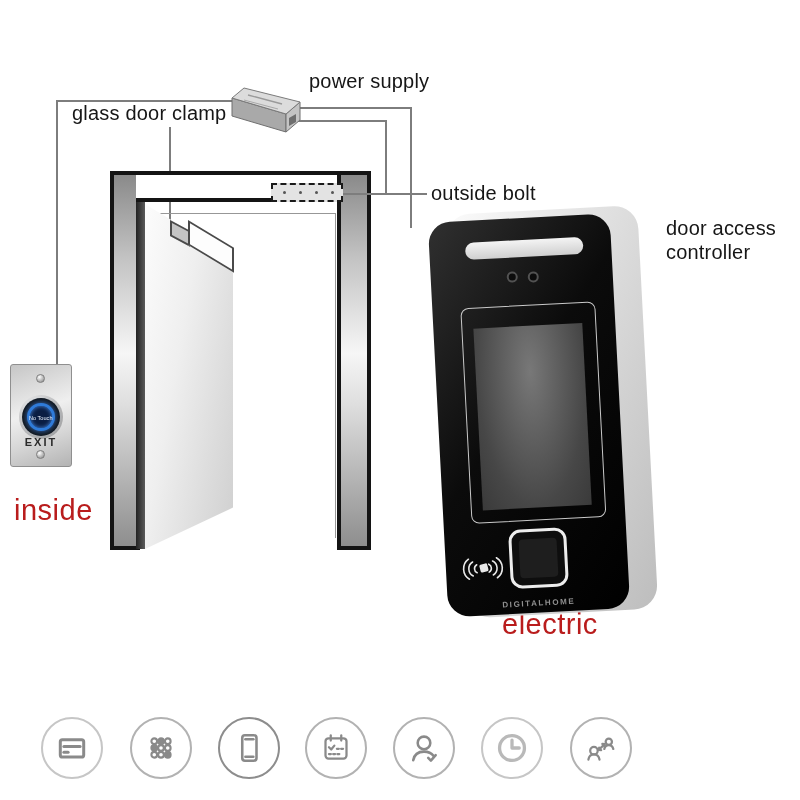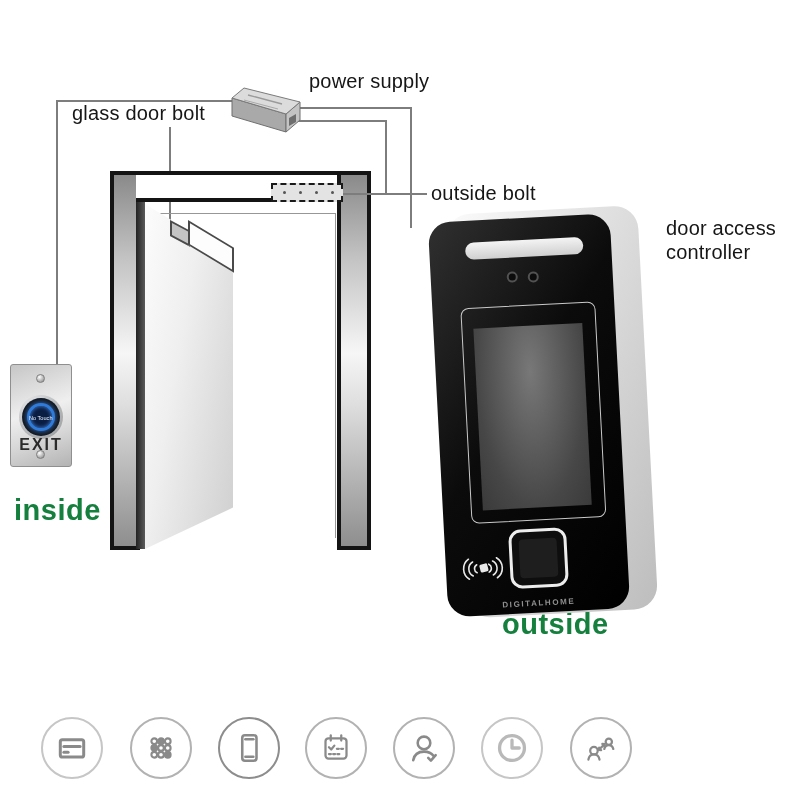"glass door bolt" div.lbl { text: bolt -> clamp }
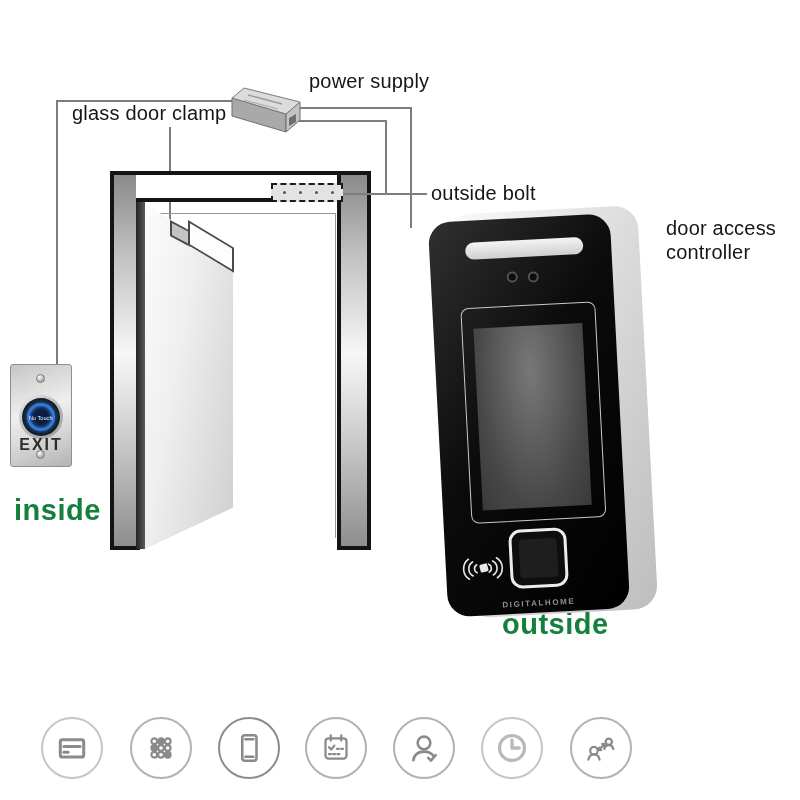"EXIT" .exit-txt { font-size: 16px -> 11px }
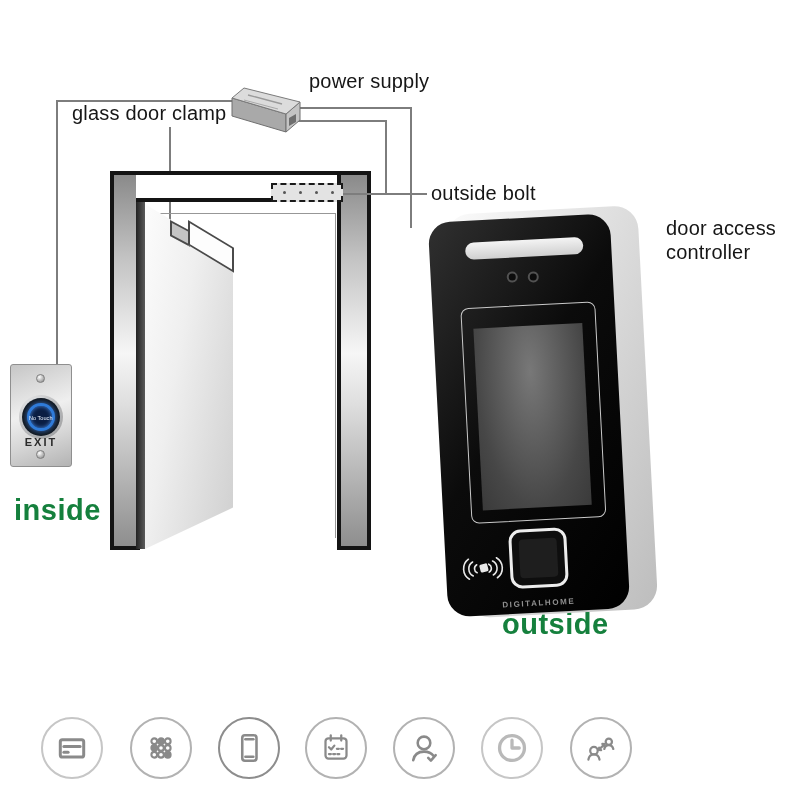"inside" .lbl-big { color: #15803d -> #b91c1c; font-weight: 700 -> 400 }
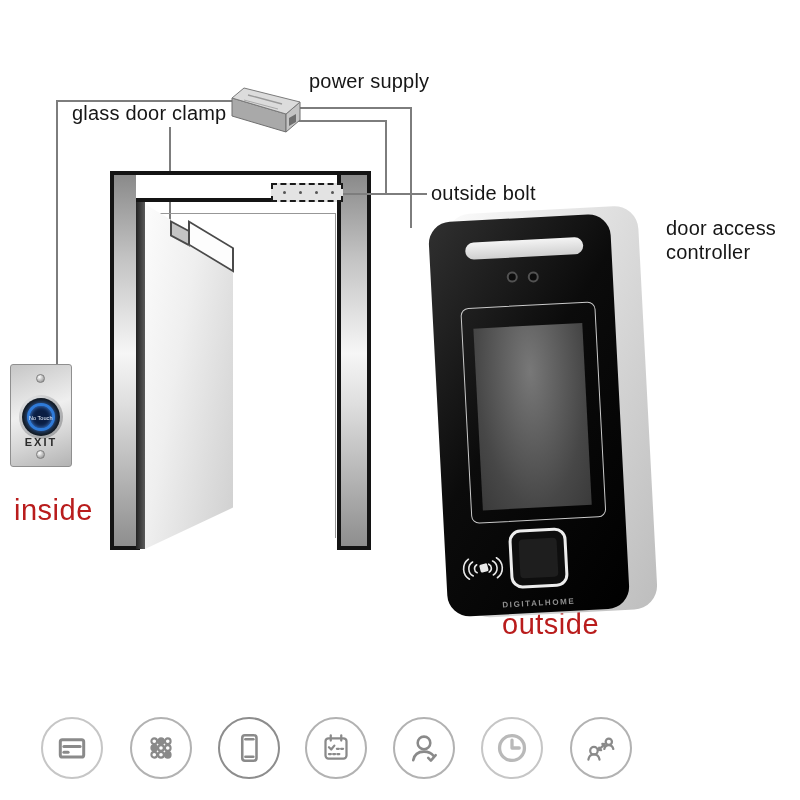"outside" div.lbl-big { text: outside -> electric }
